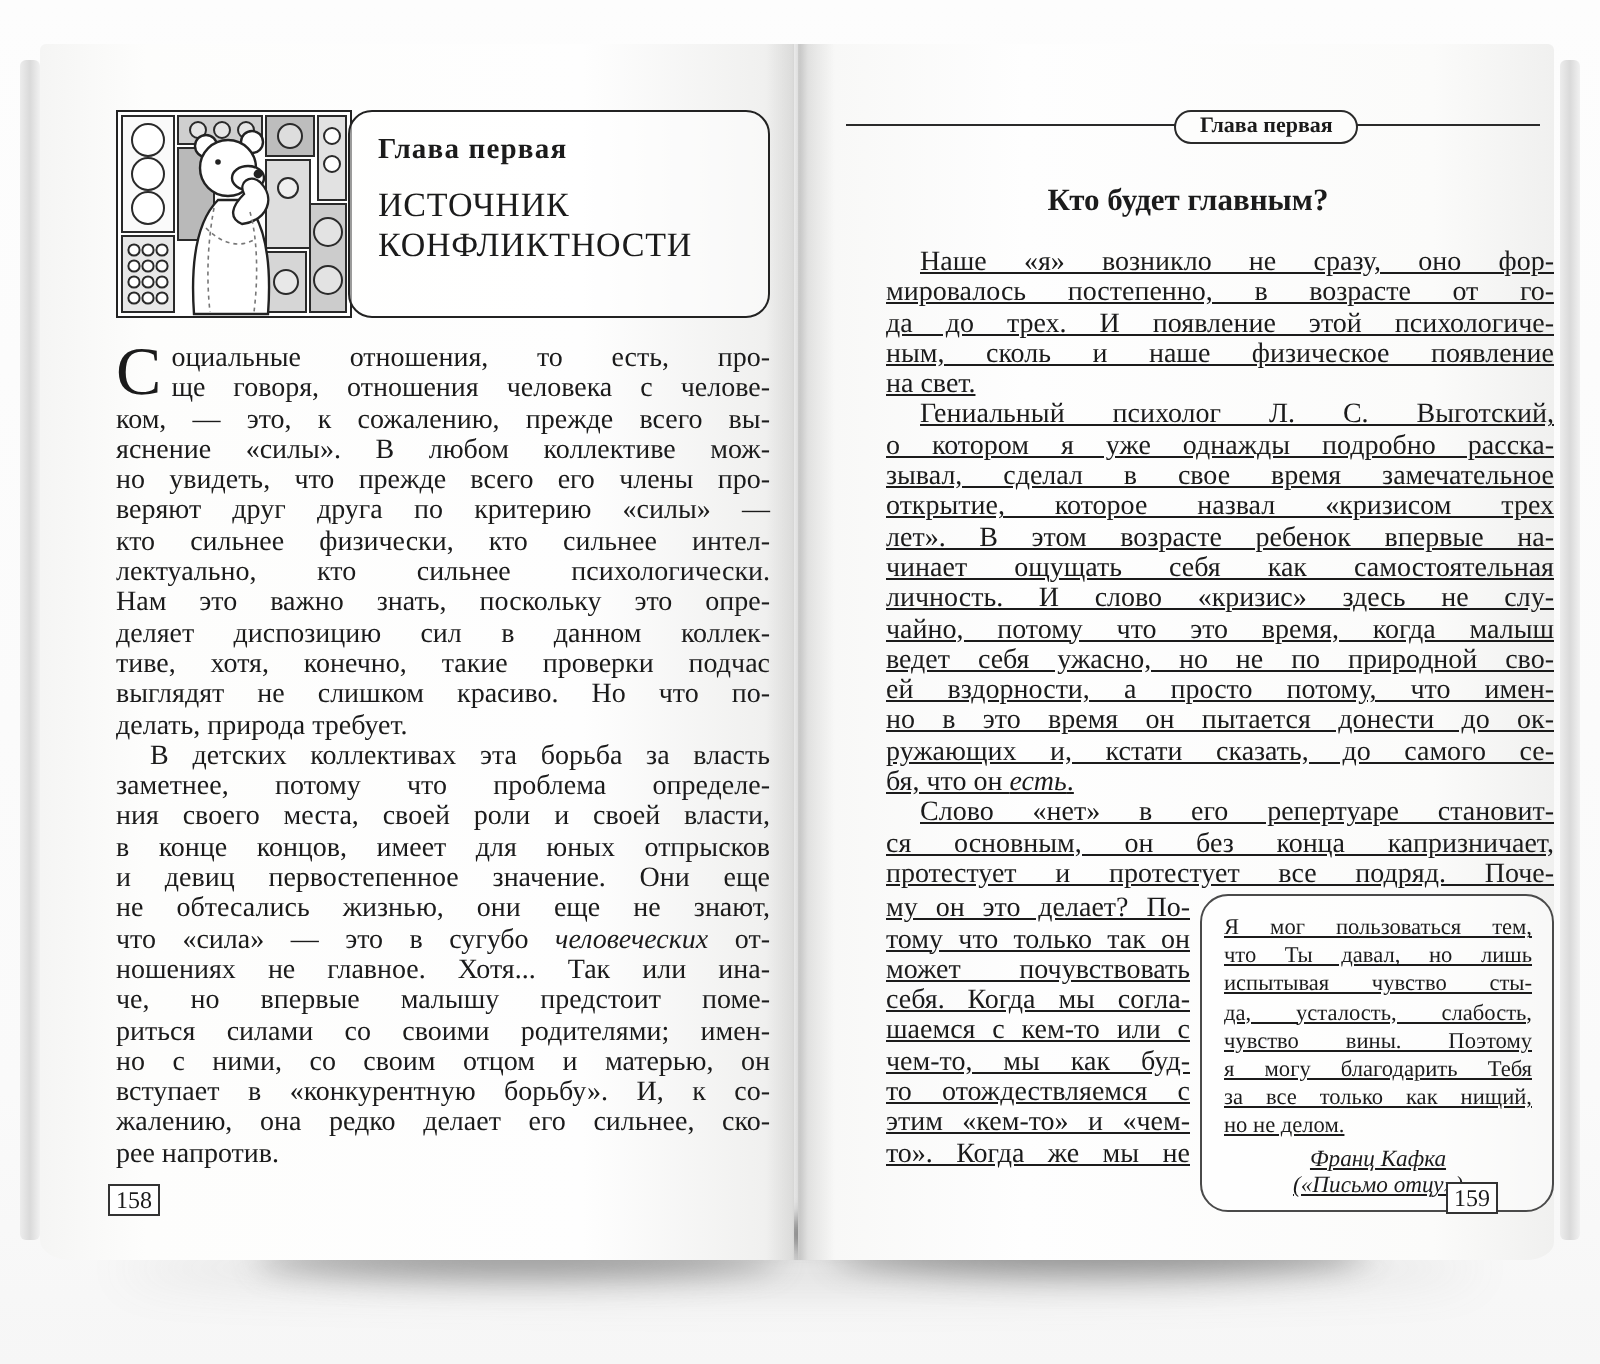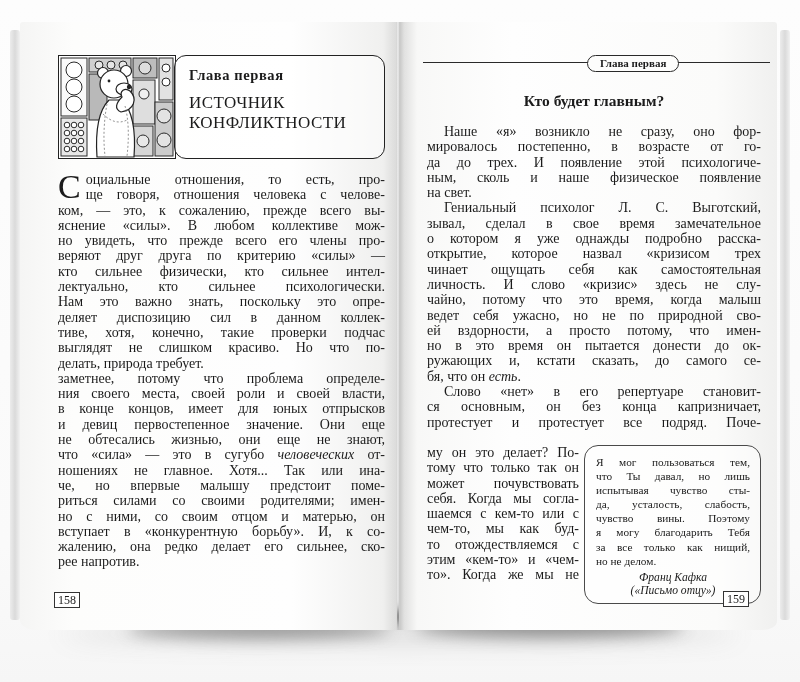"Наше «я» возникло не сразу," .body-r { left: 28px -> 44px; text-decoration: none -> underline }
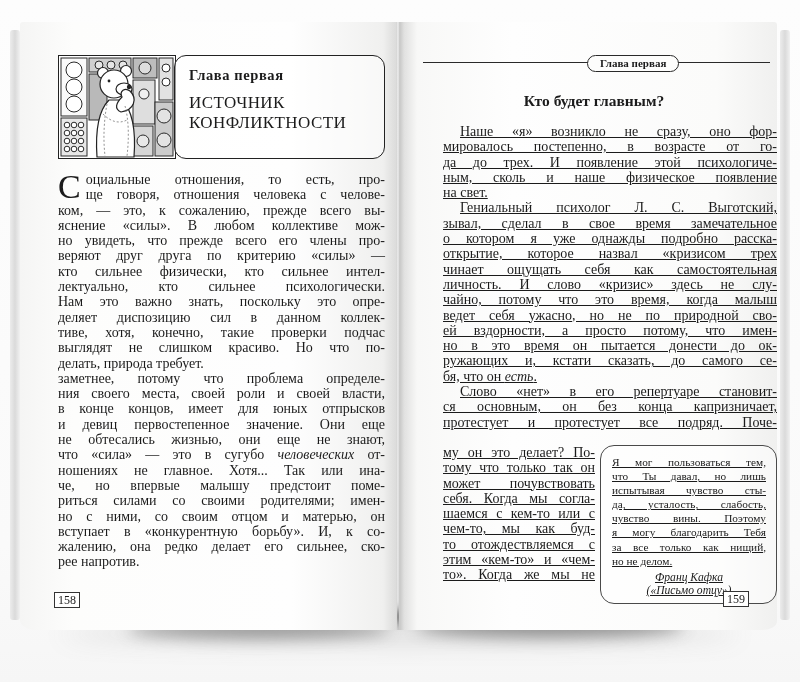"зывал, сделал в свое время" div.tline { order: before "о котором я уже однажды" -> after "о котором я уже однажды" }
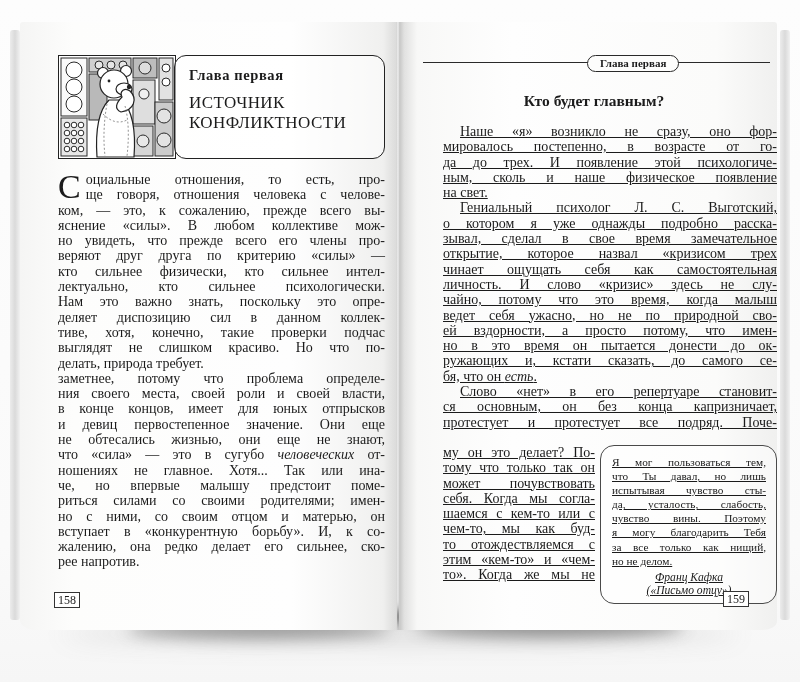"лет». В этом возрасте ребенок" div.tline { html: none -> <div>лет». В этом возрасте ребенок впервые на-</div> }
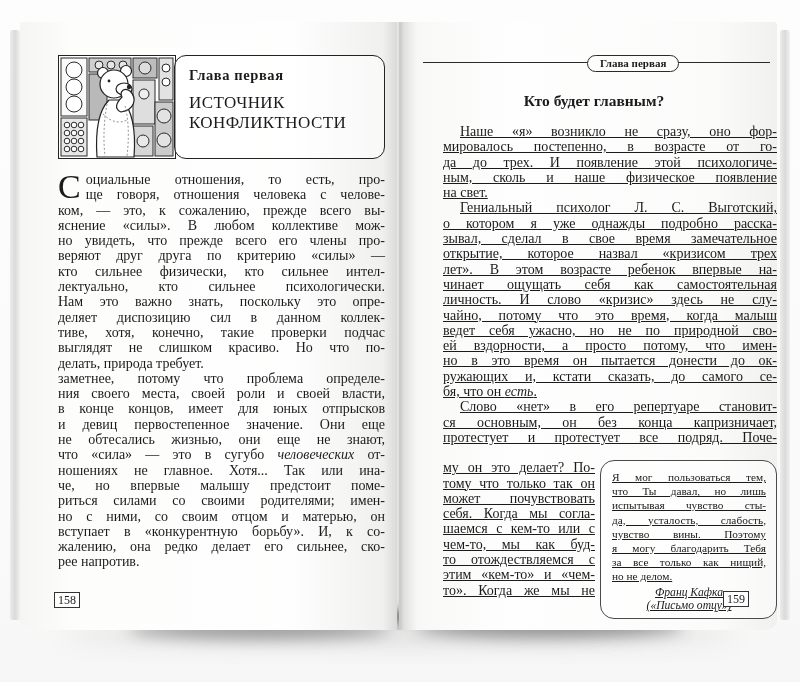"В детских коллективах эта борьба" div.tline { html: none -> <div>В детских коллективах эта борьба за власть</div> }
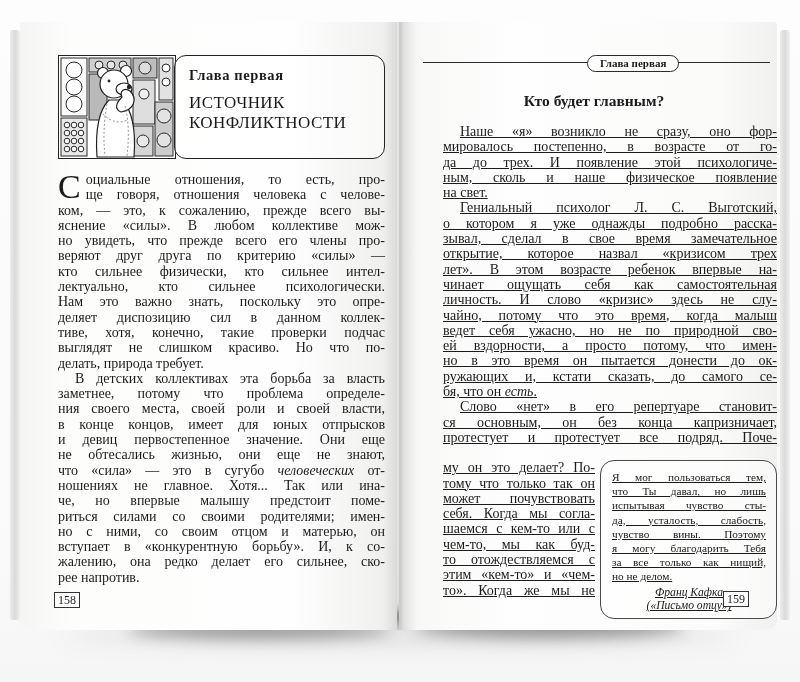"му он это делает? По-" .split { margin-top: 15px -> 2px }
